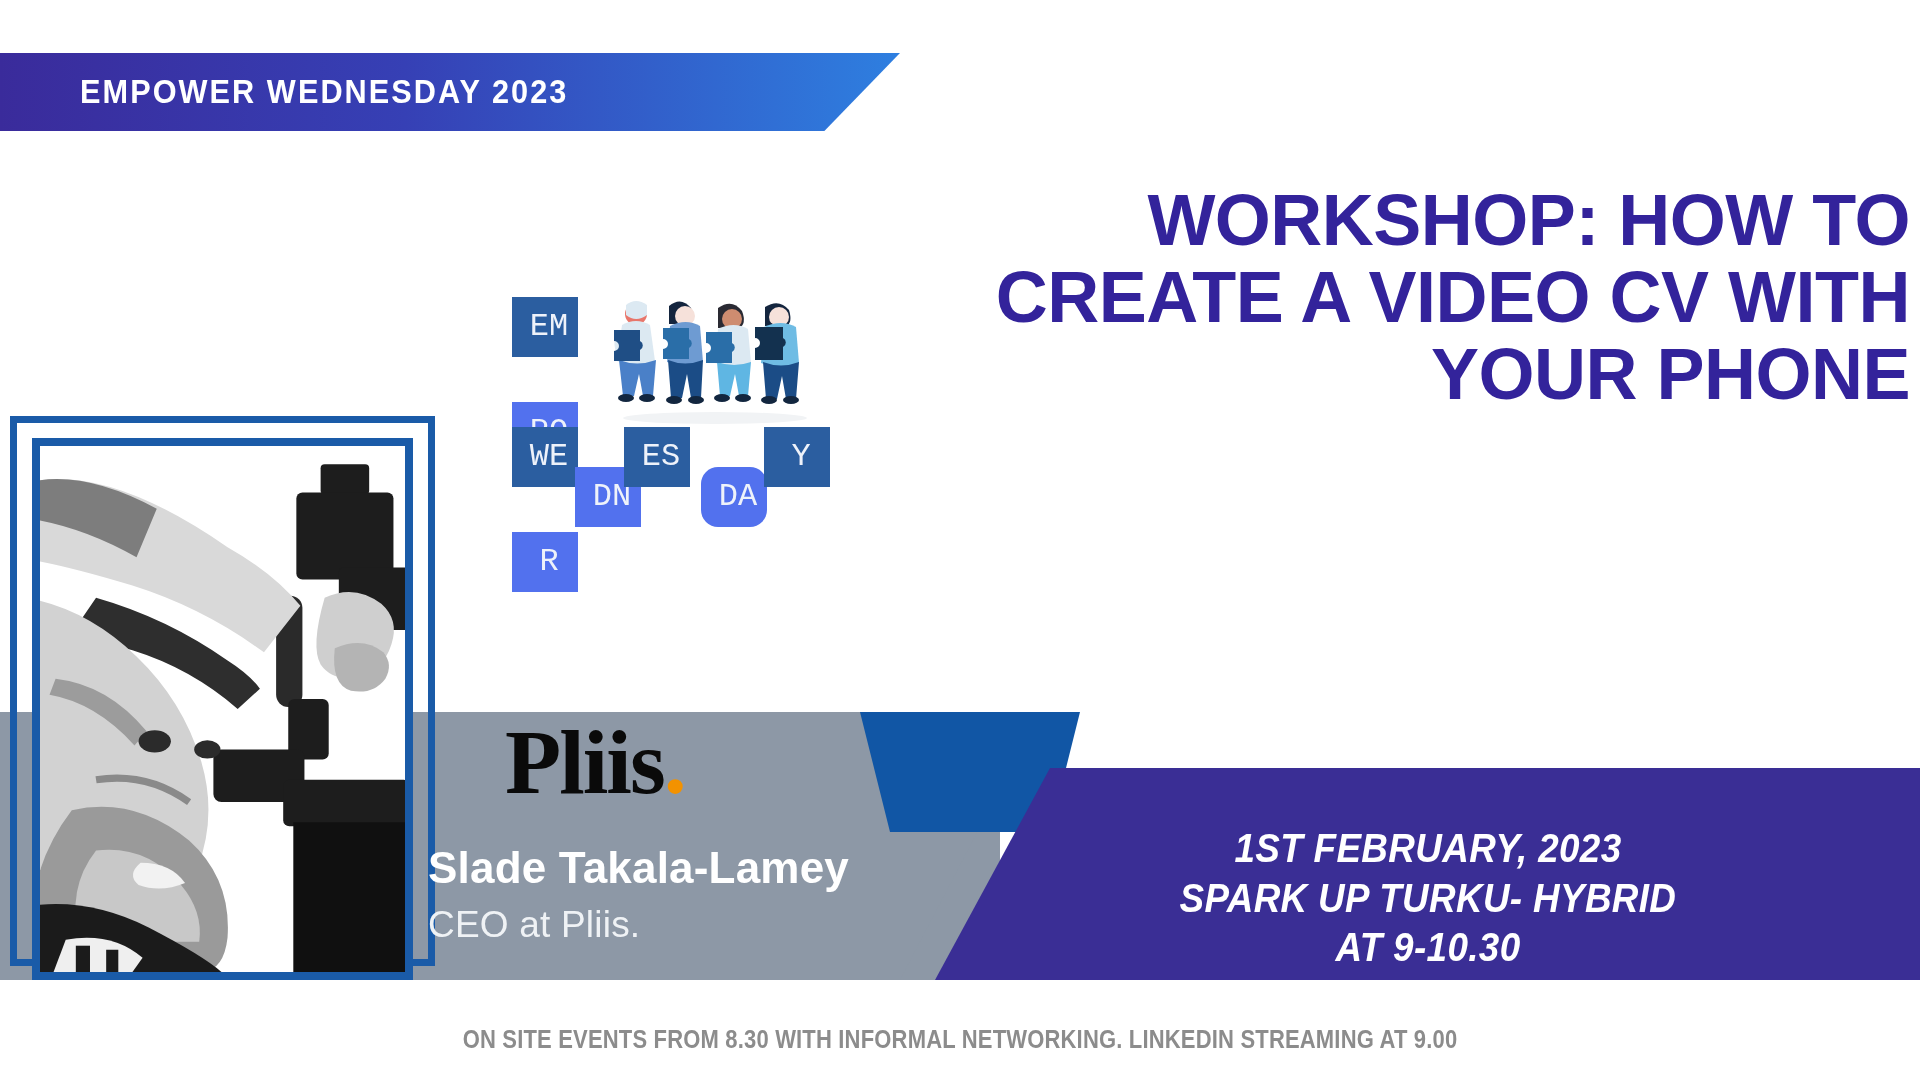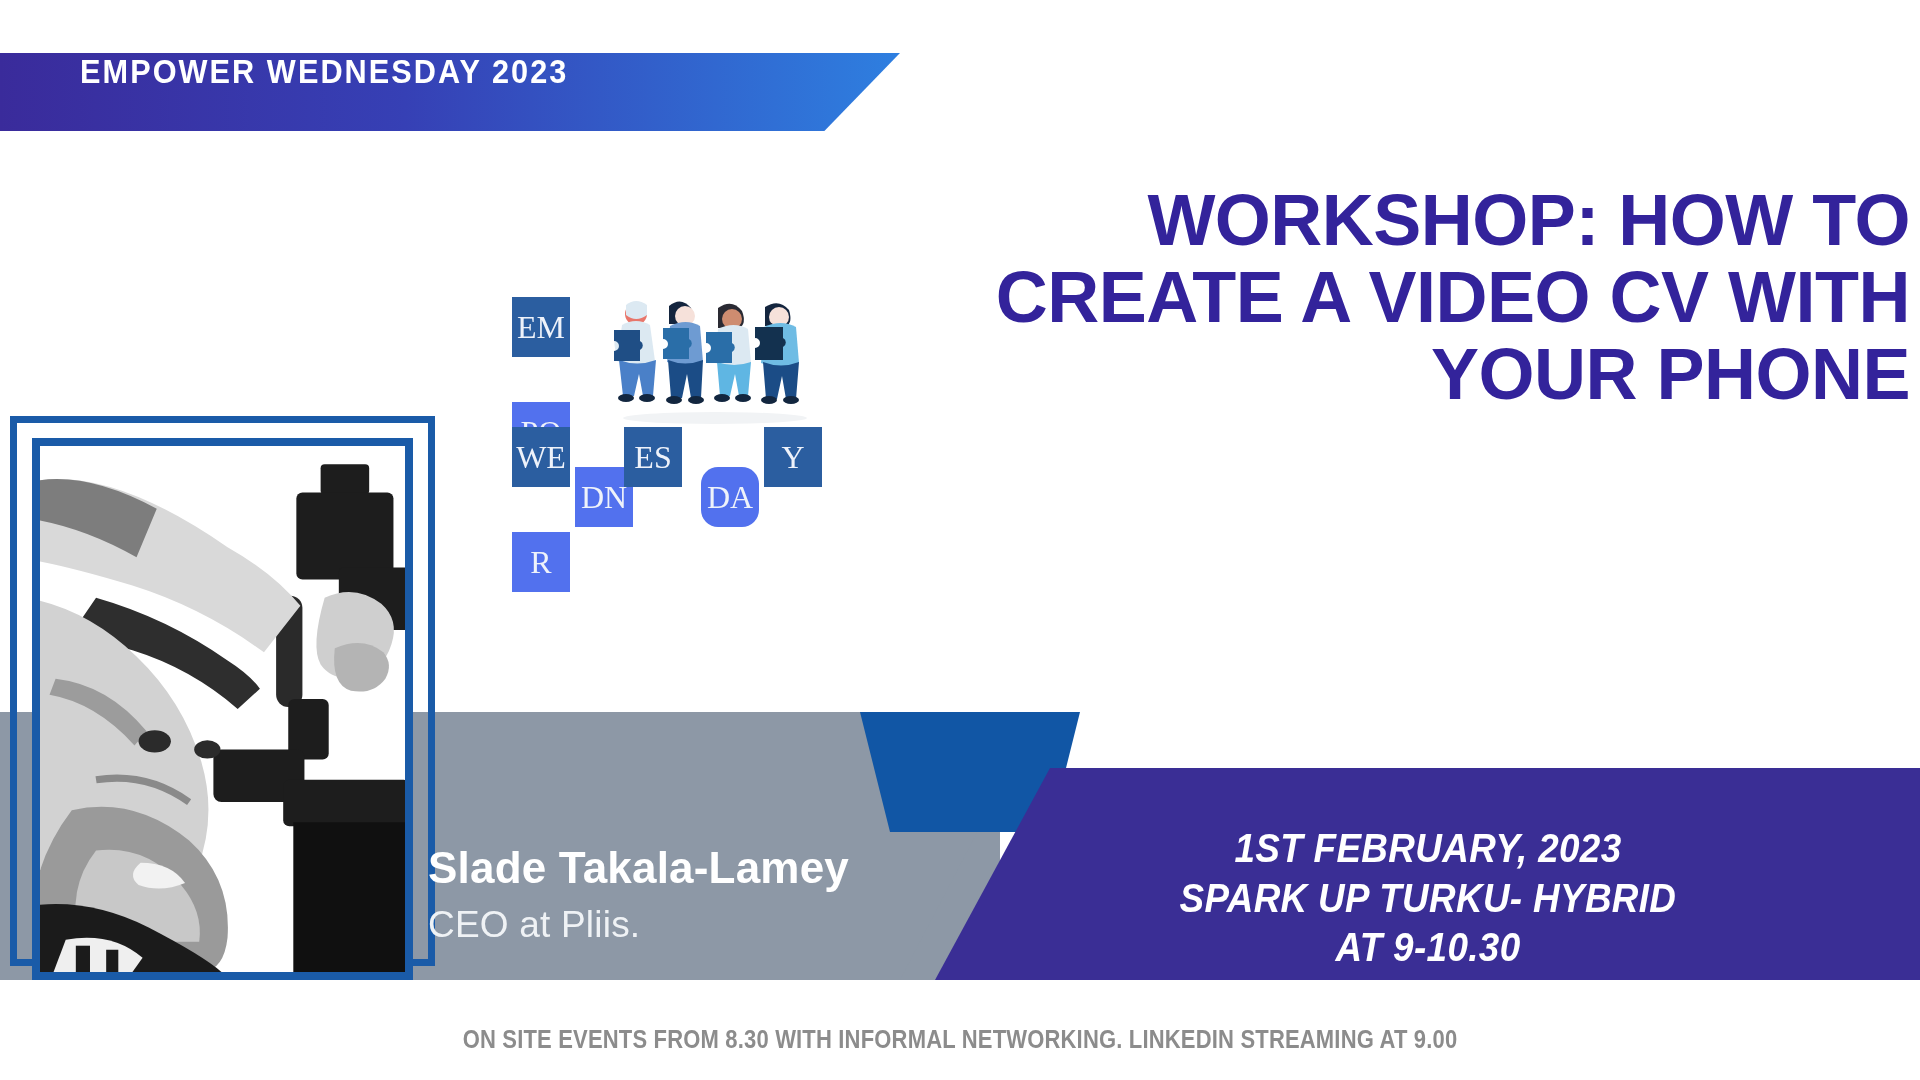"EMPOWER WEDNESDAY 2023" .top-ribbon { align-items: flex-start -> center }
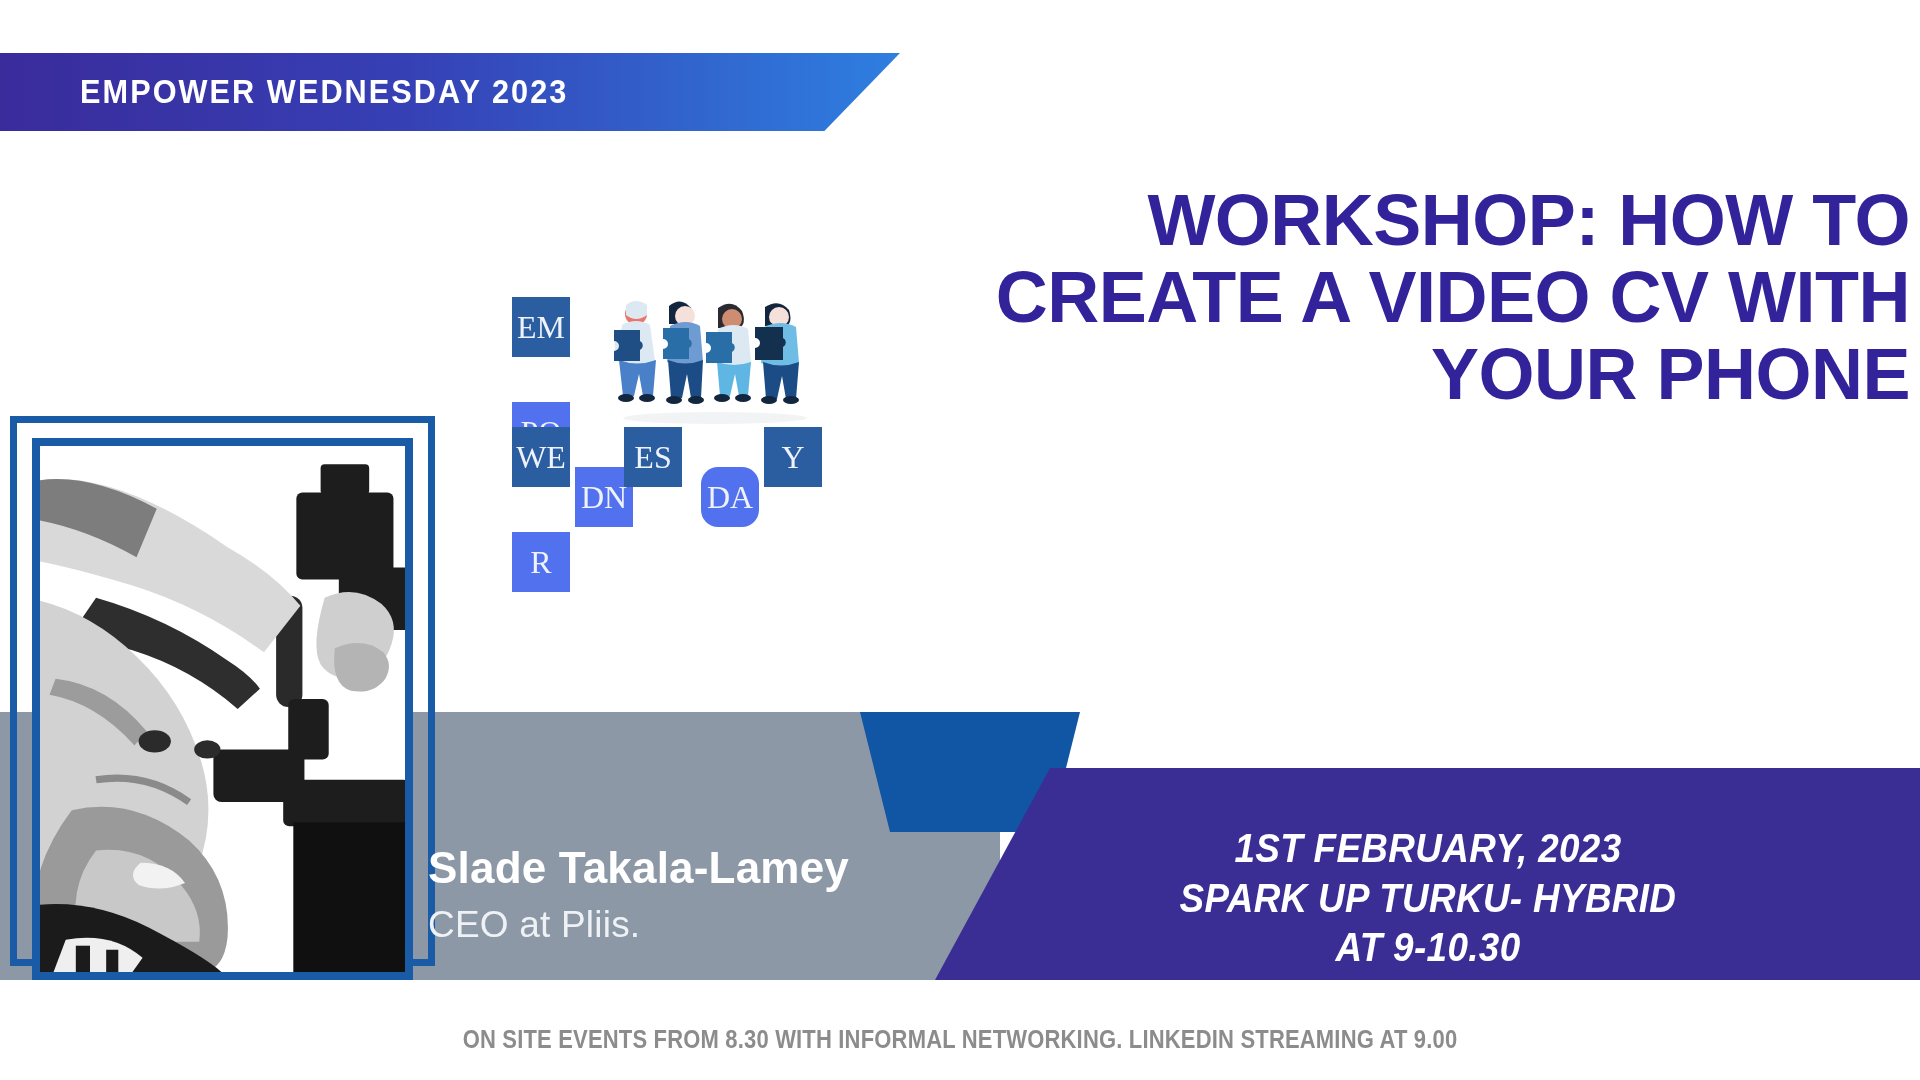"EM" .tile { font-family: Liberation Serif, serif -> Liberation Mono, monospace; padding-left: none -> 8px }
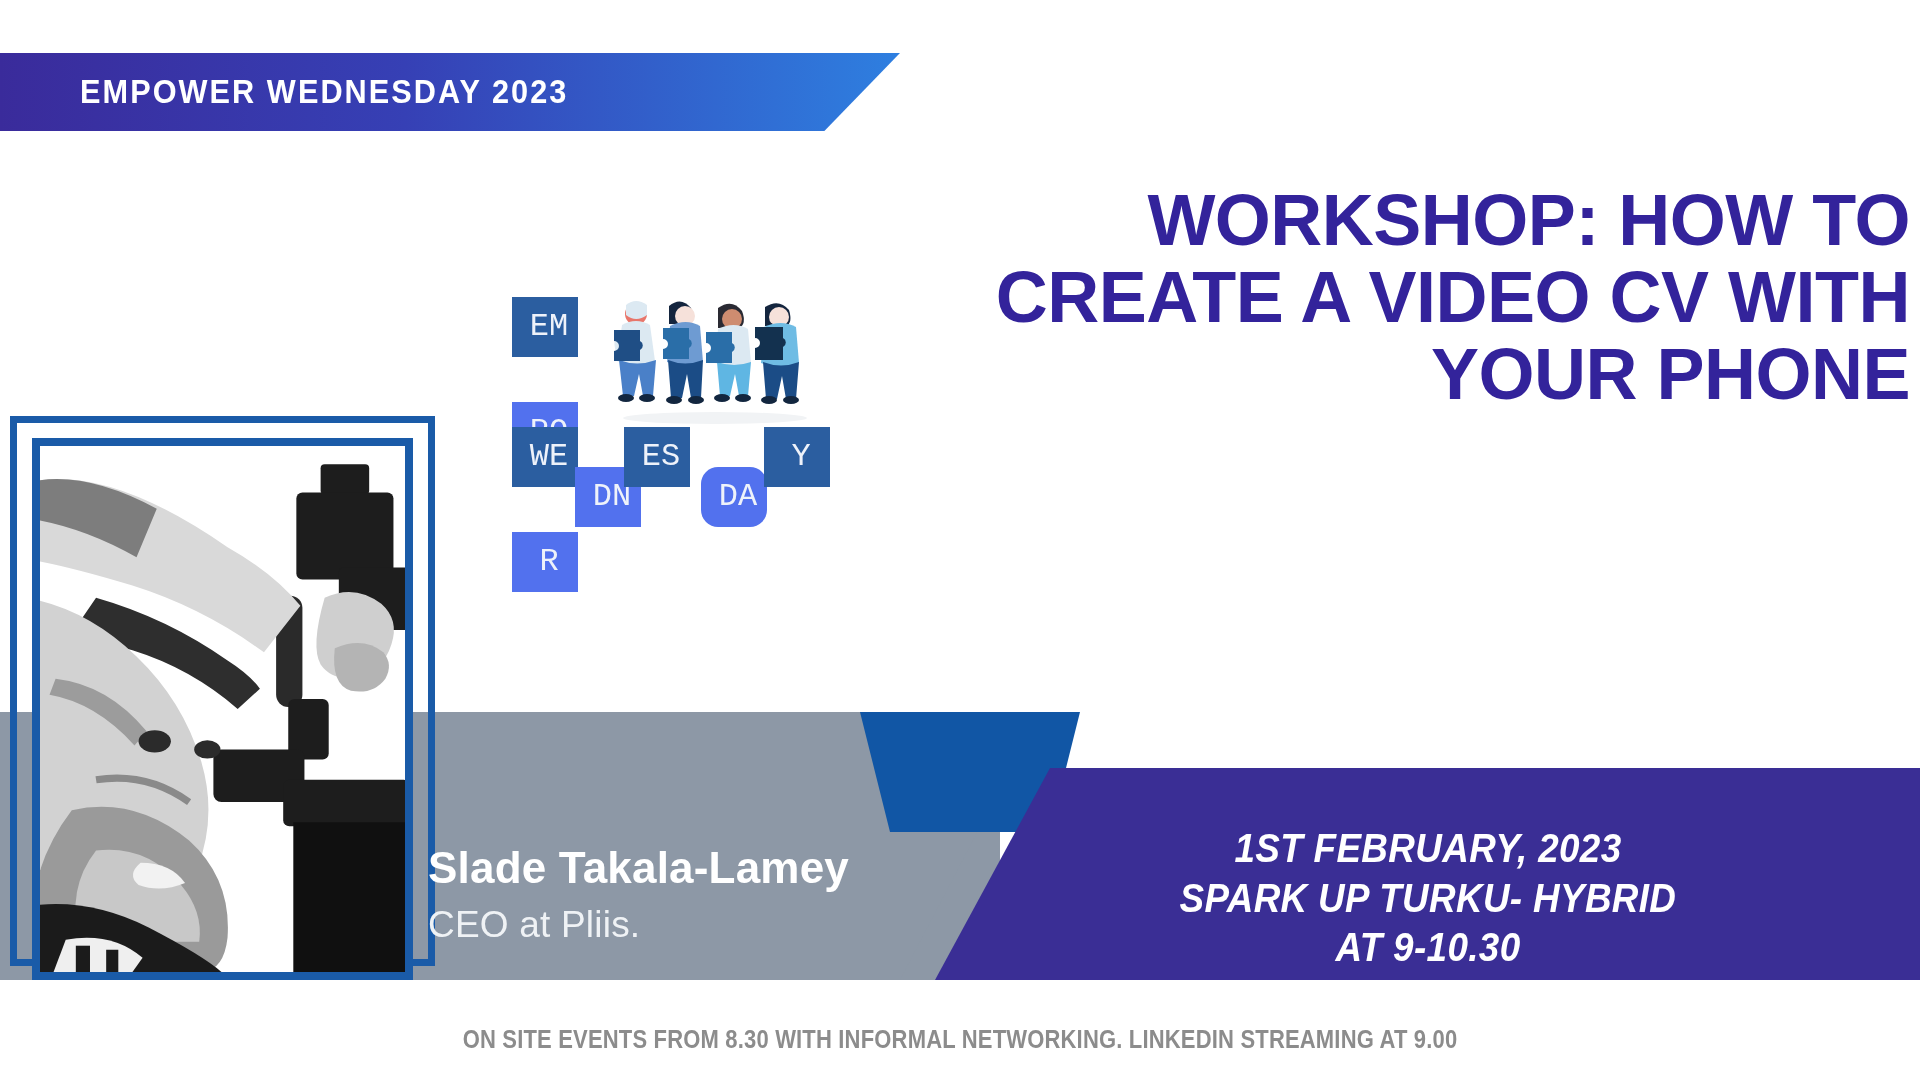"Pliis." div.pliis { html: none -> <div> <span>Pliis</span><span>.</span> </div> }
